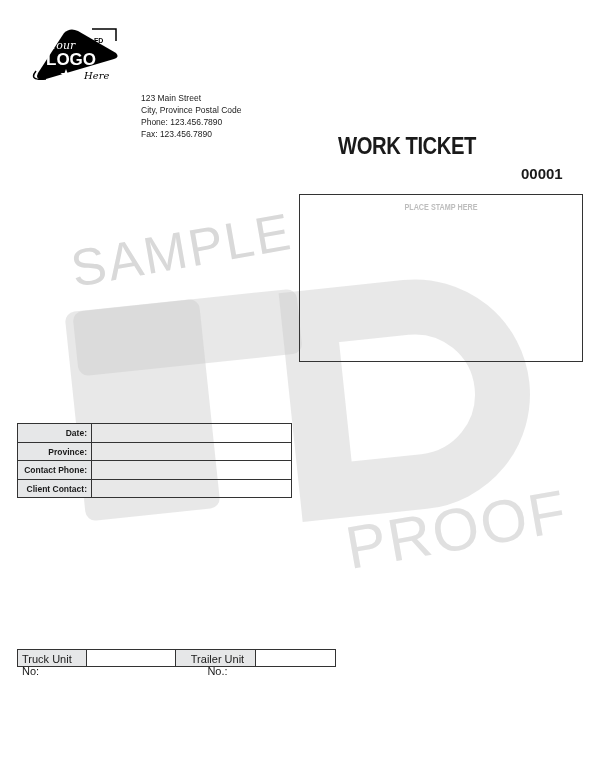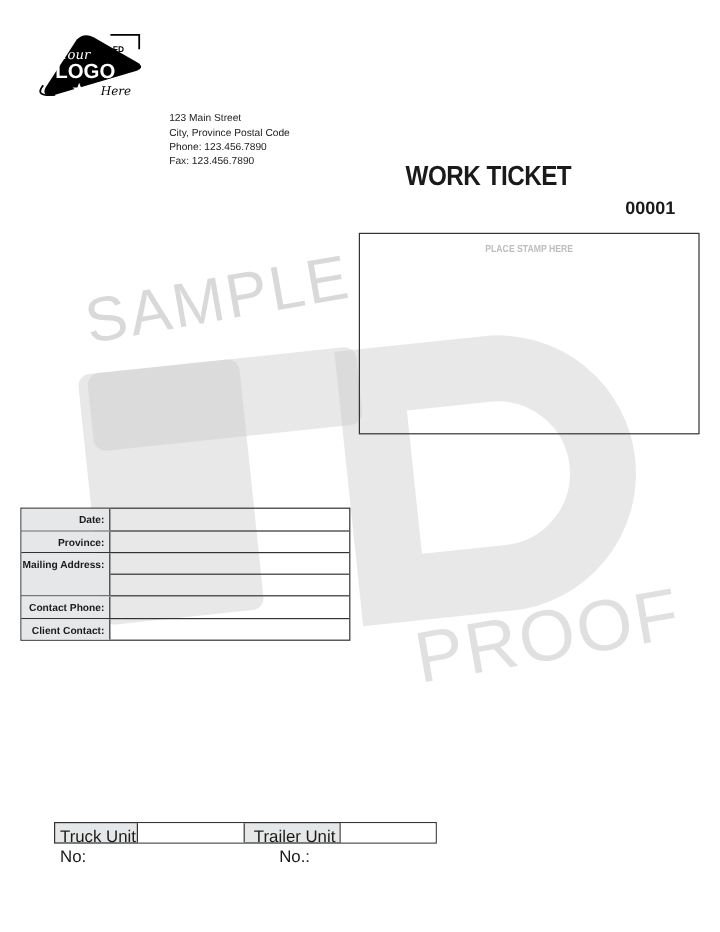"Mailing Address:" div.info-row { html: <div> <div>Mailing Address:</div> <div> <div></div> <div></div> </div> </div> -> none }
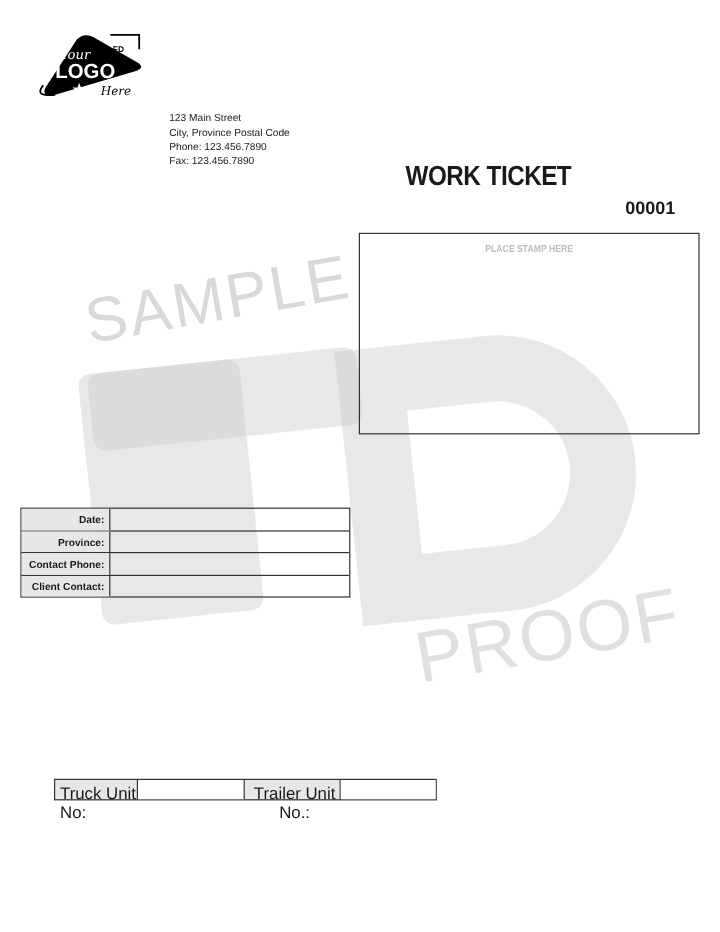"Truck Unit No:" .truck { font-size: 14px -> 11px; margin-left: 28px -> none }
